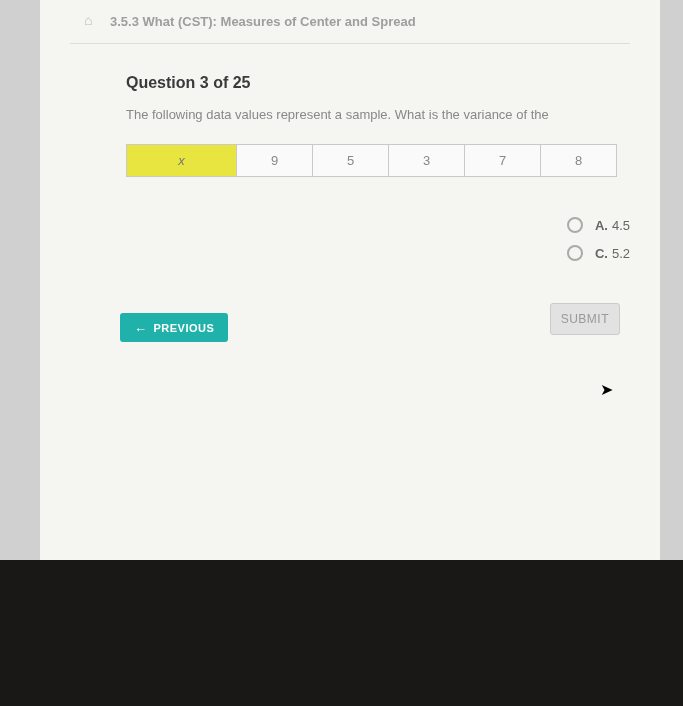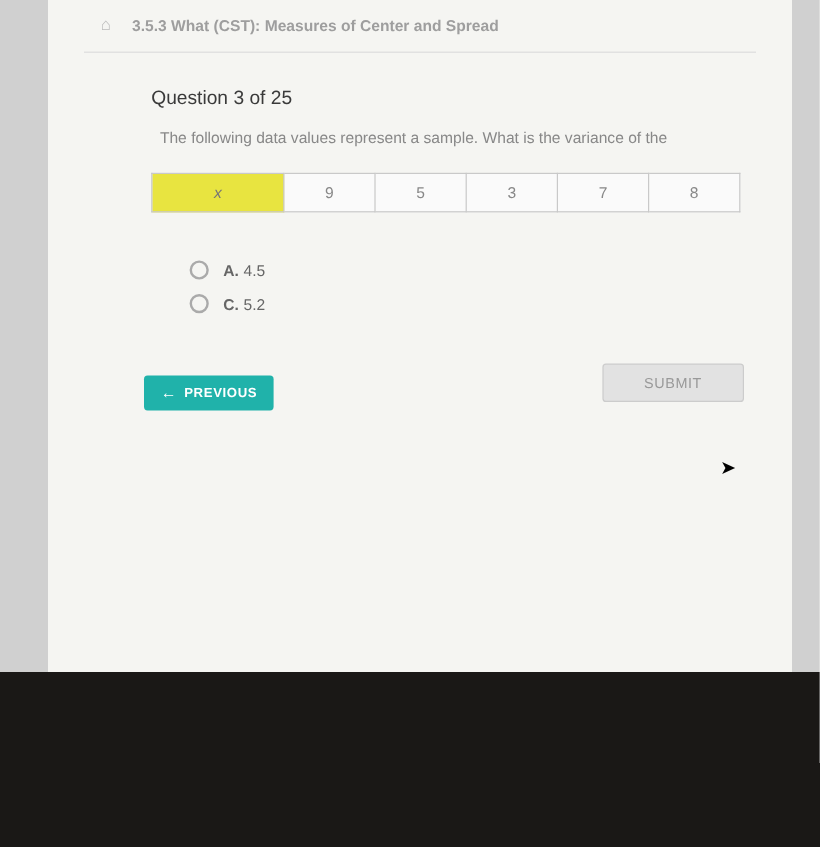"Question 3 of 25" .qtitle { font-weight: 400 -> 700 }
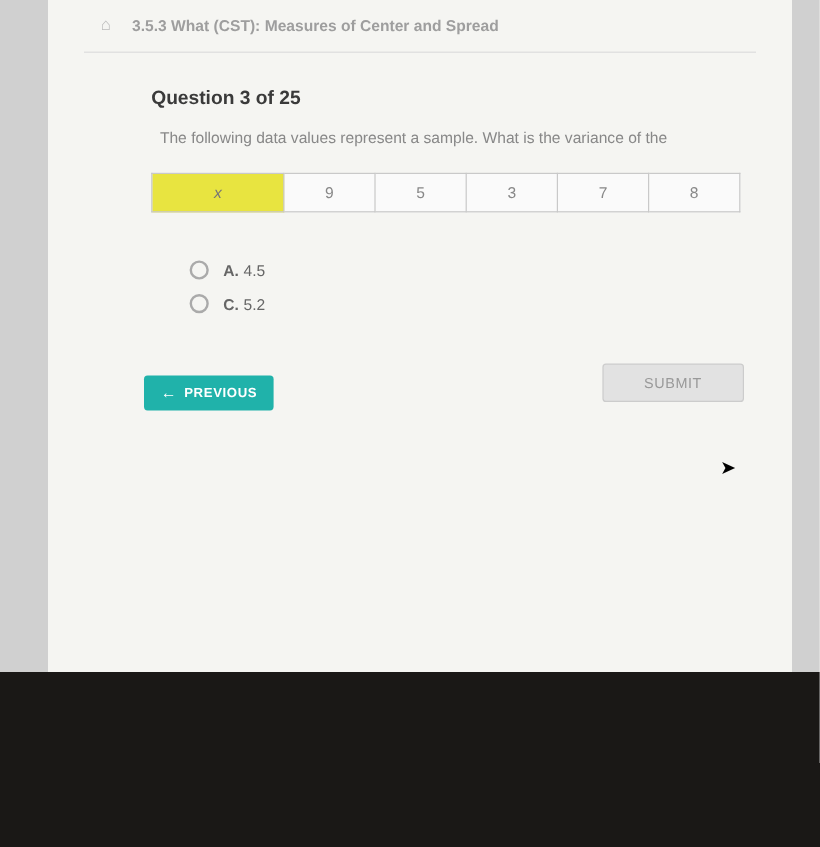"The following data values represent" .qtext { text-align: right -> none }
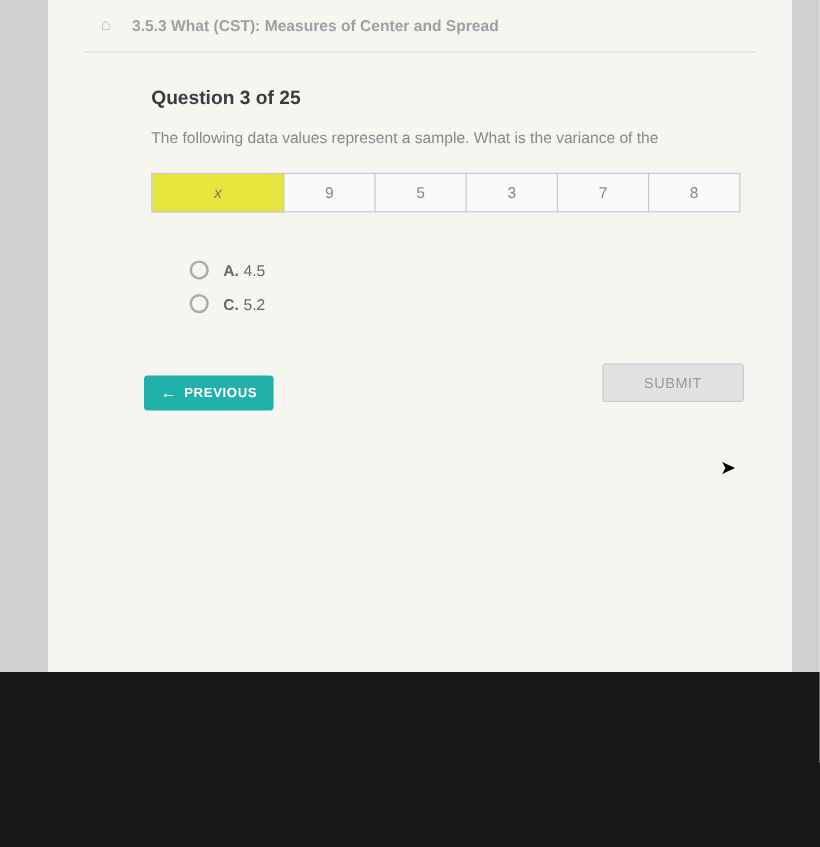"A. 4.5" .choice { justify-content: none -> flex-end }
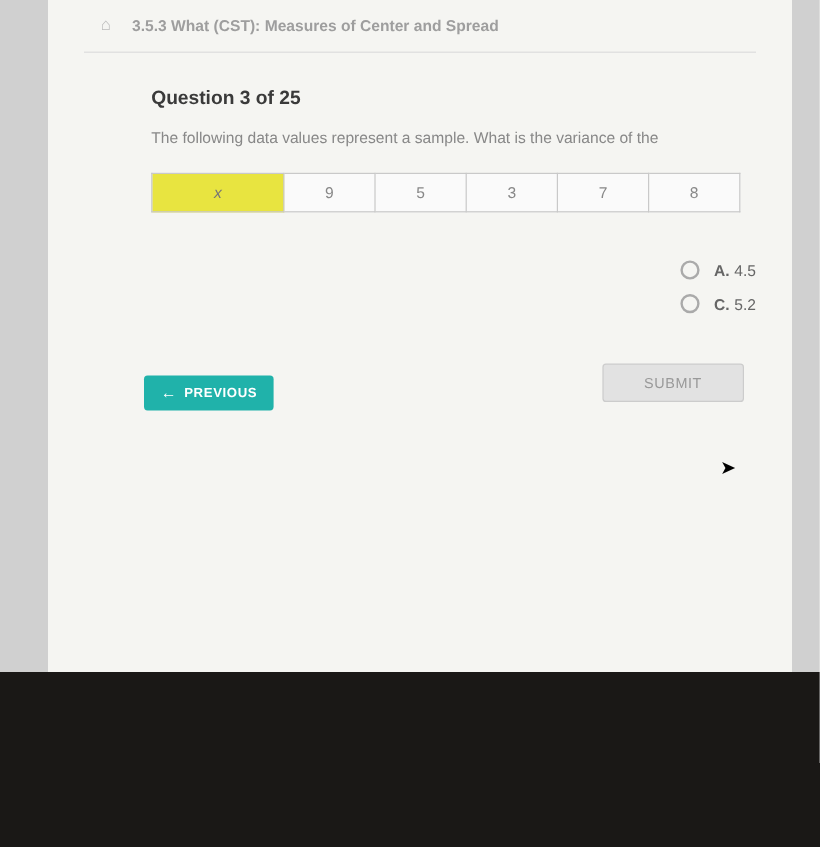"SUBMIT" .submit { padding: 8px 34px -> 8px 10px }
